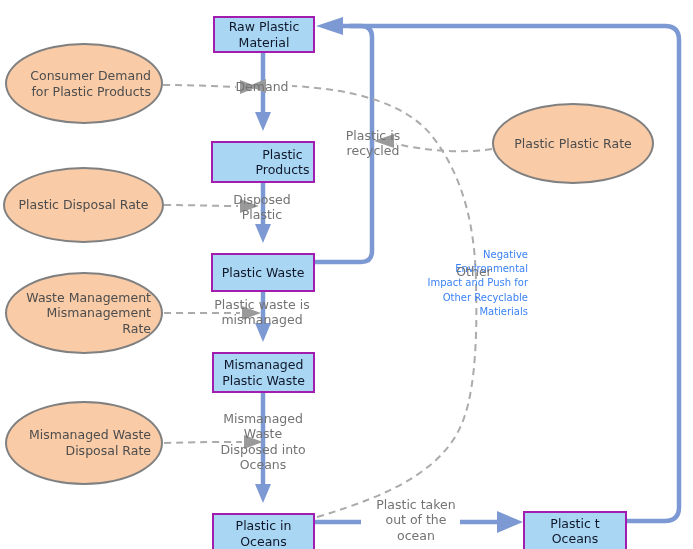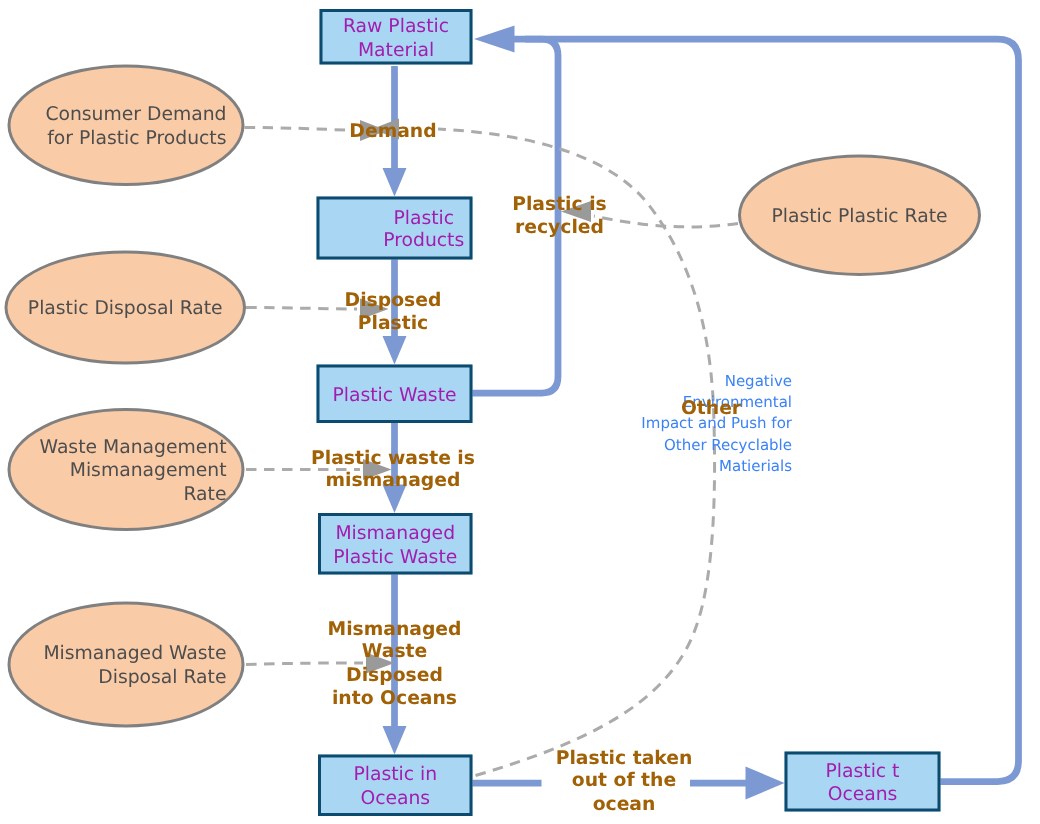"Raw Plastic Material" .box { border: 2px solid #0c4a6e -> 2px solid #a21caf; color: #a21caf -> #0f172a; margin-top: none -> 10px }
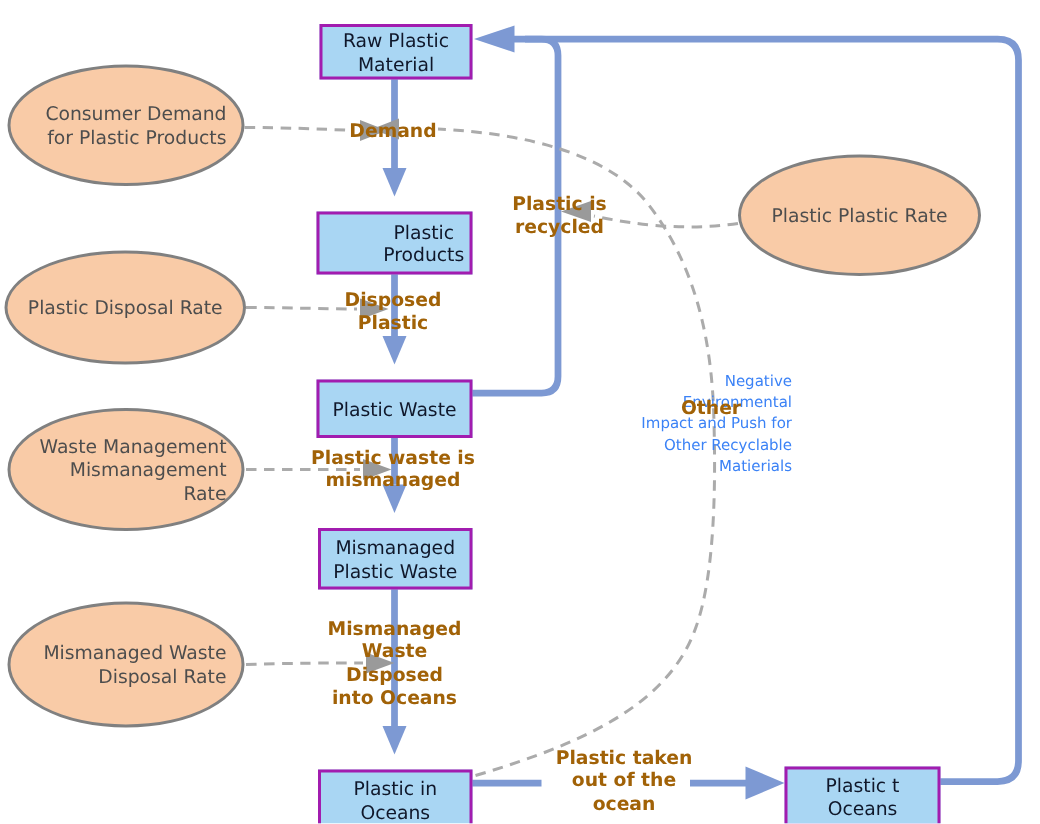"Demand" .flabel { color: #a16207 -> #737373; font-weight: bold -> none }
